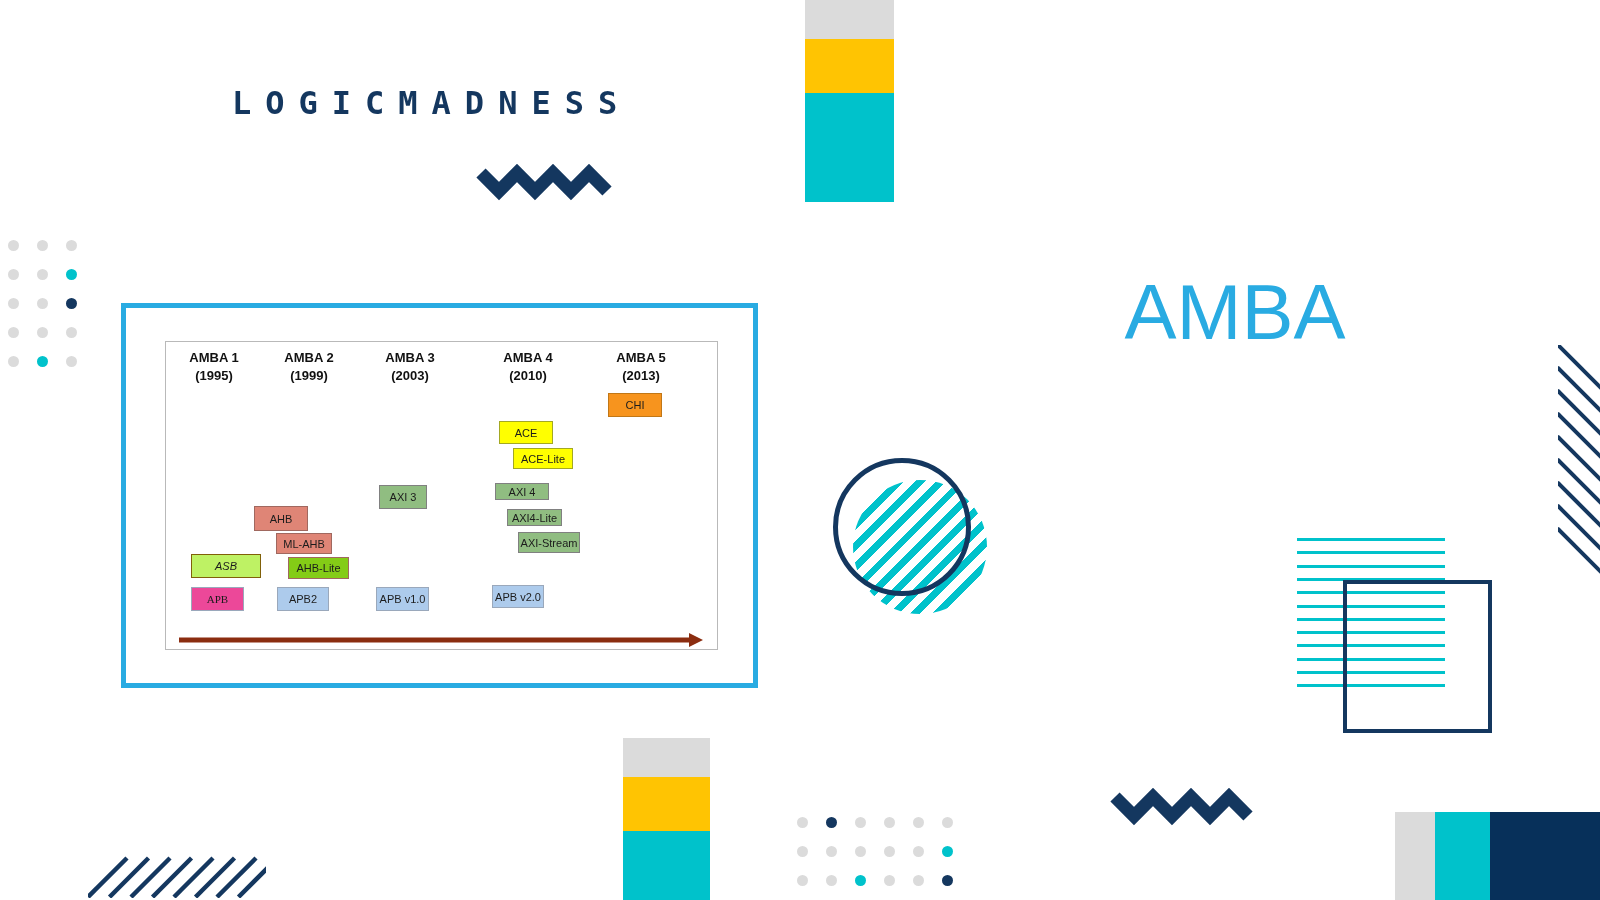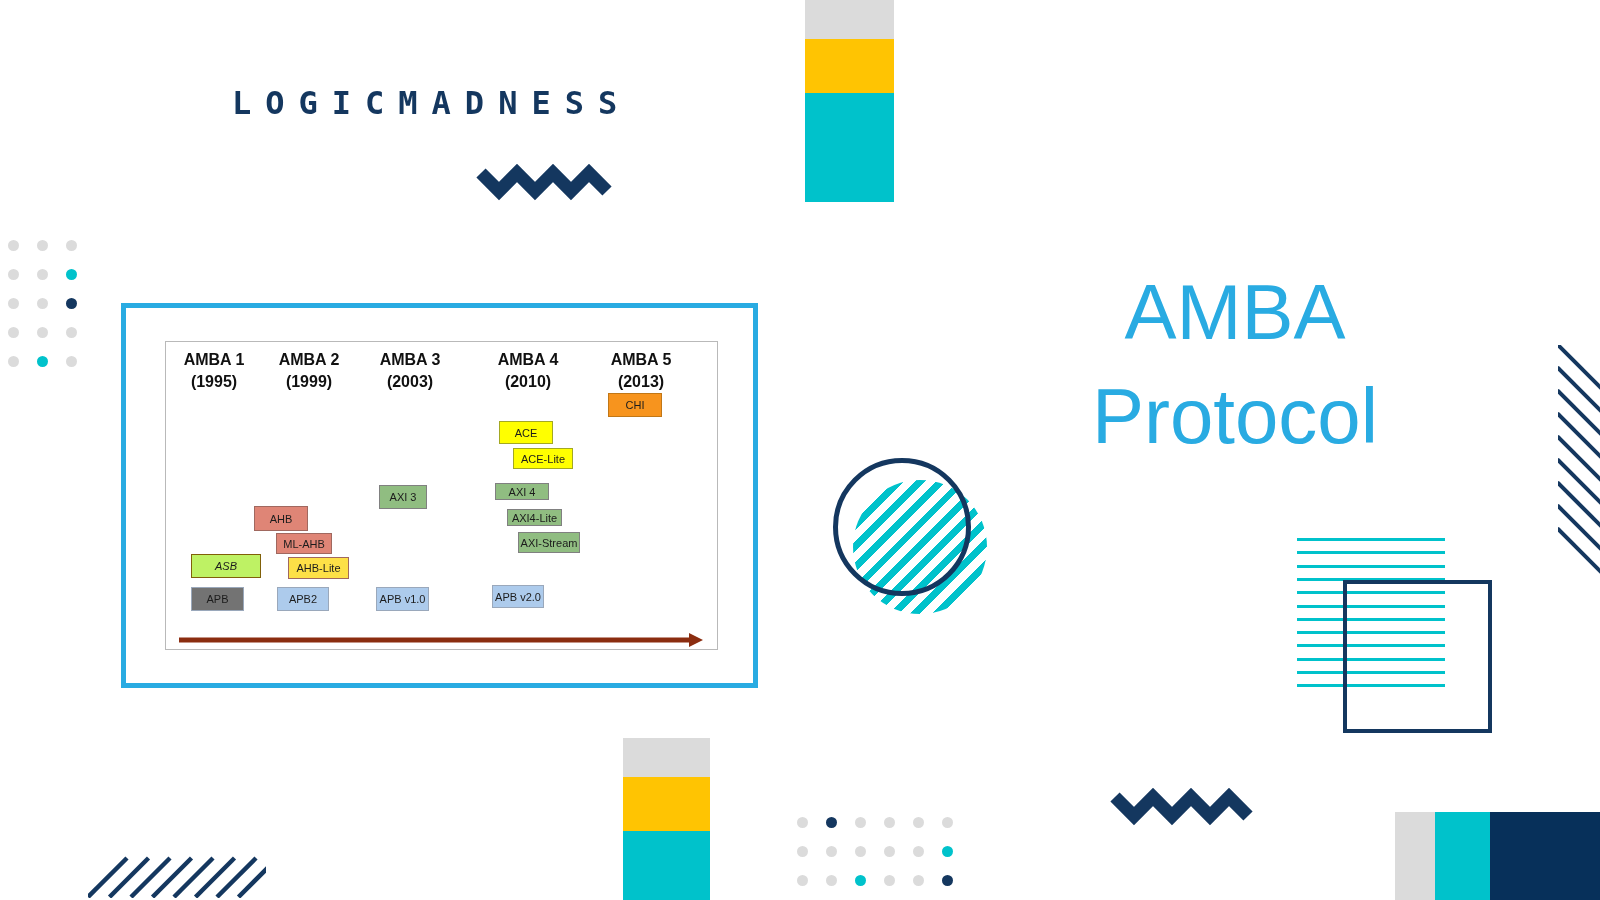"AMBA 1" .col-header { font-size: 16px -> 13px }
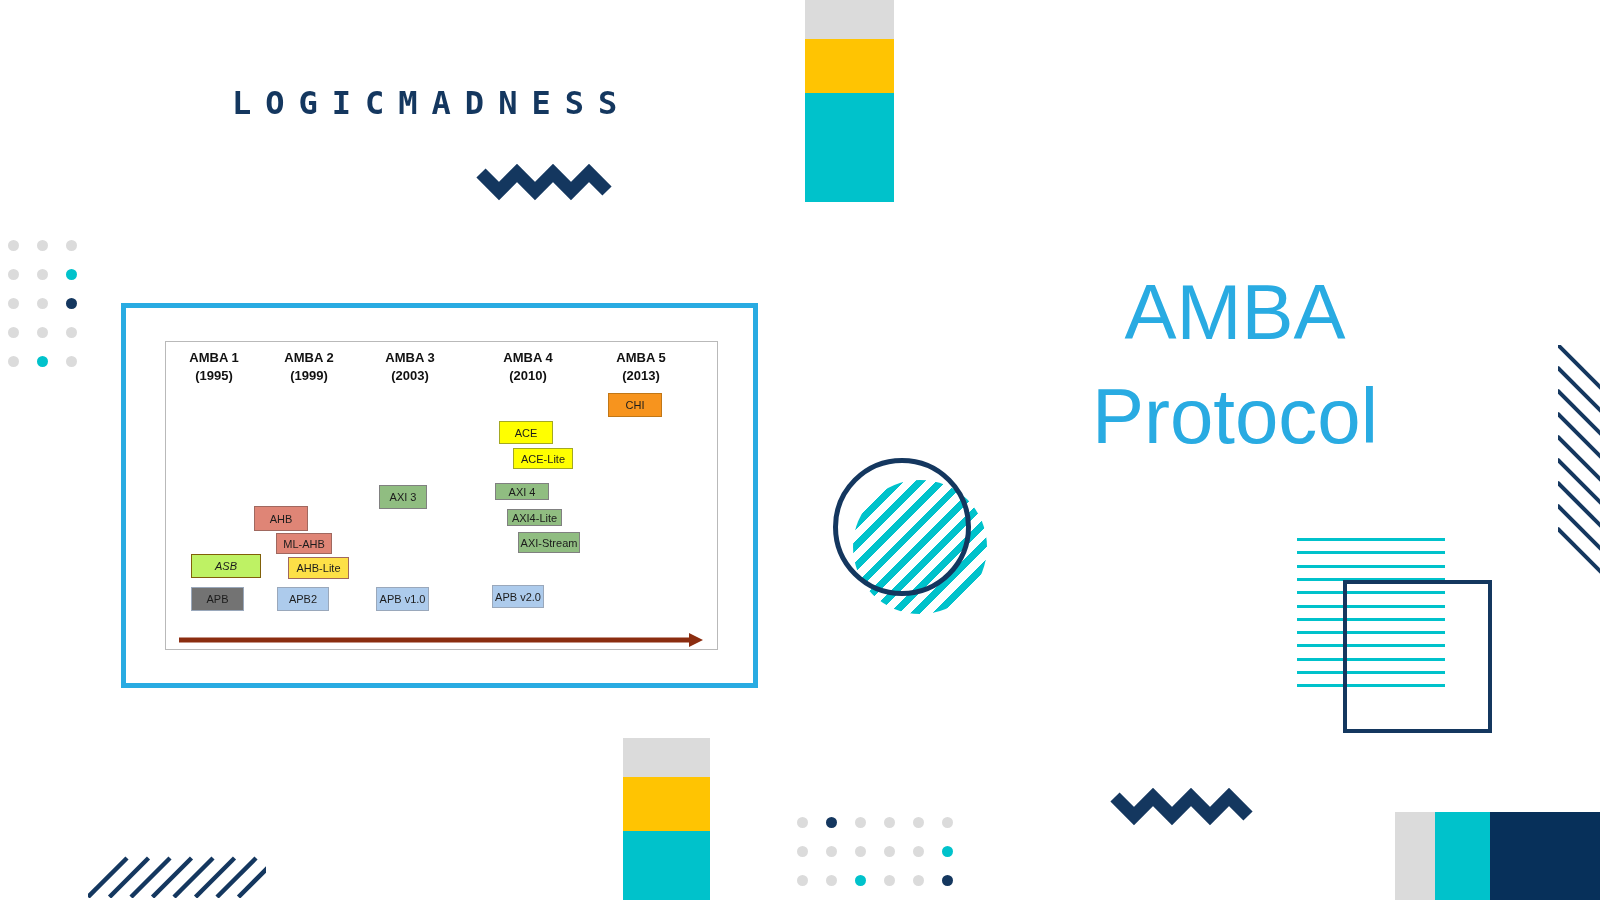"Protocol" div { html: <div>Protocol</div> -> none }
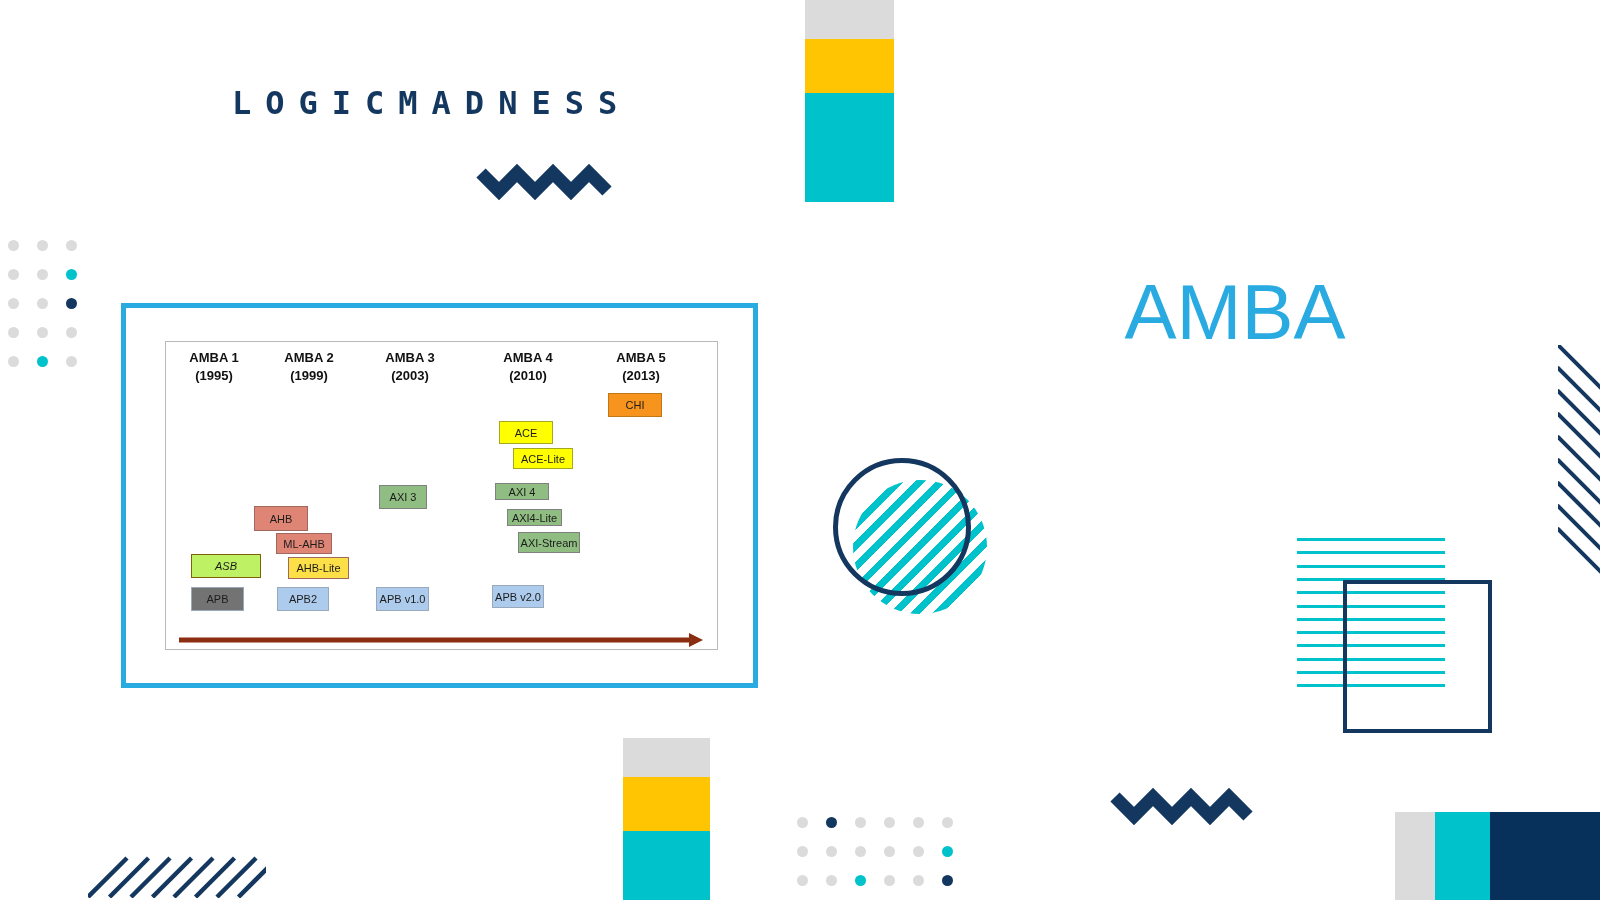"AHB-Lite" div.pbox { background: #fde047 -> #84cc16 }
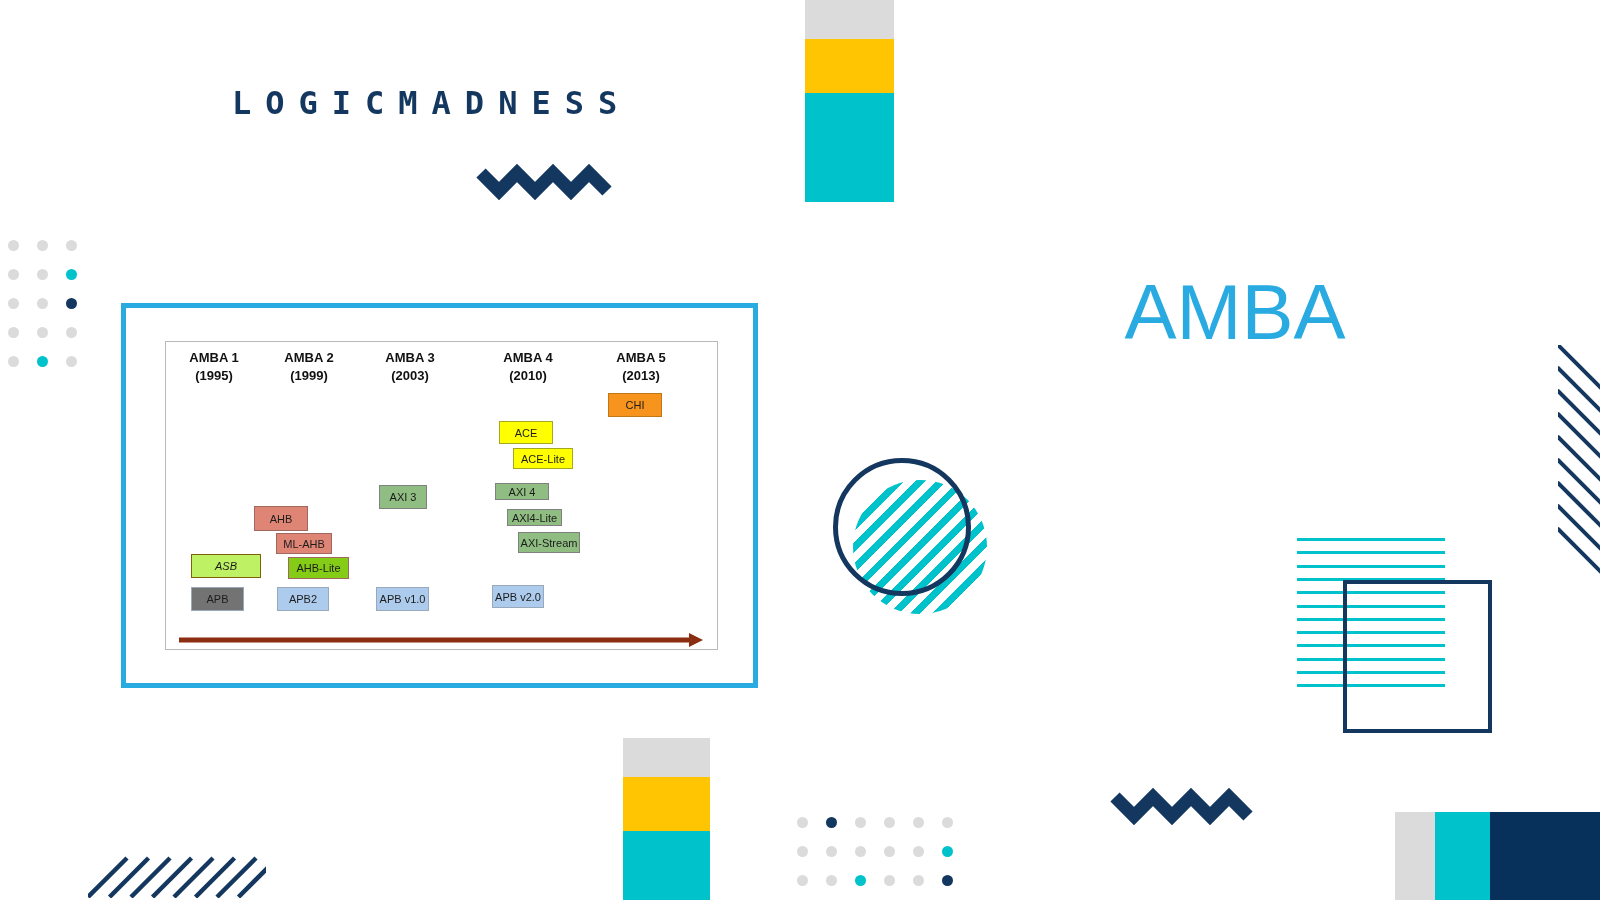"APB" div.pbox { background: #737373 -> #ec4899; font-family: none -> Liberation Serif, serif }
